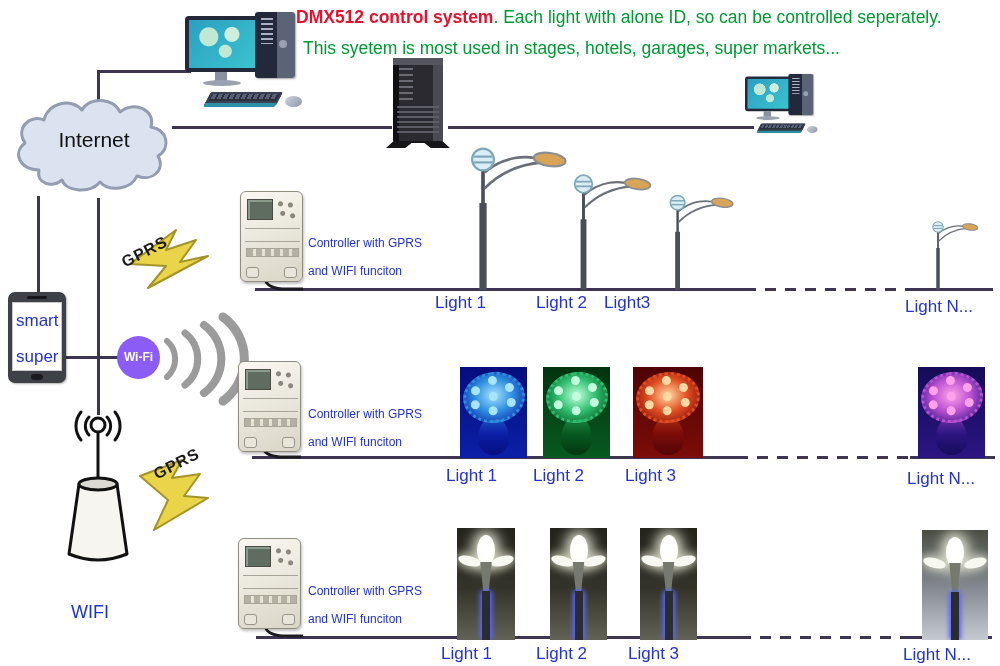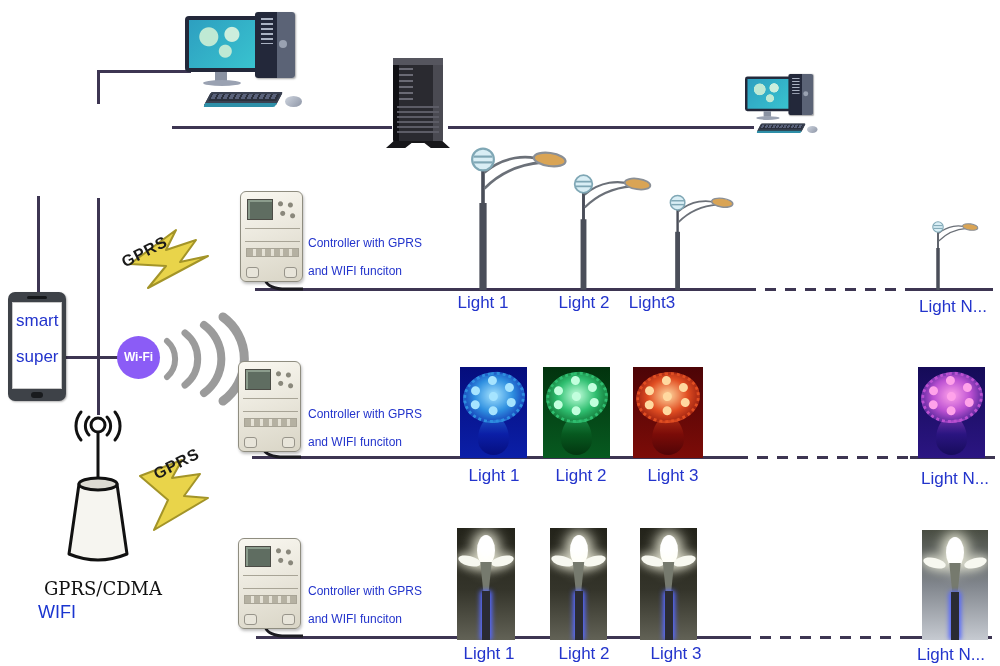"DMX512 control system. Each light" div.hdr { html: none -> <div> <span>DMX512 control system</span><span>. Each light with alone ID, so can be controlled seperately.</span> </div> }
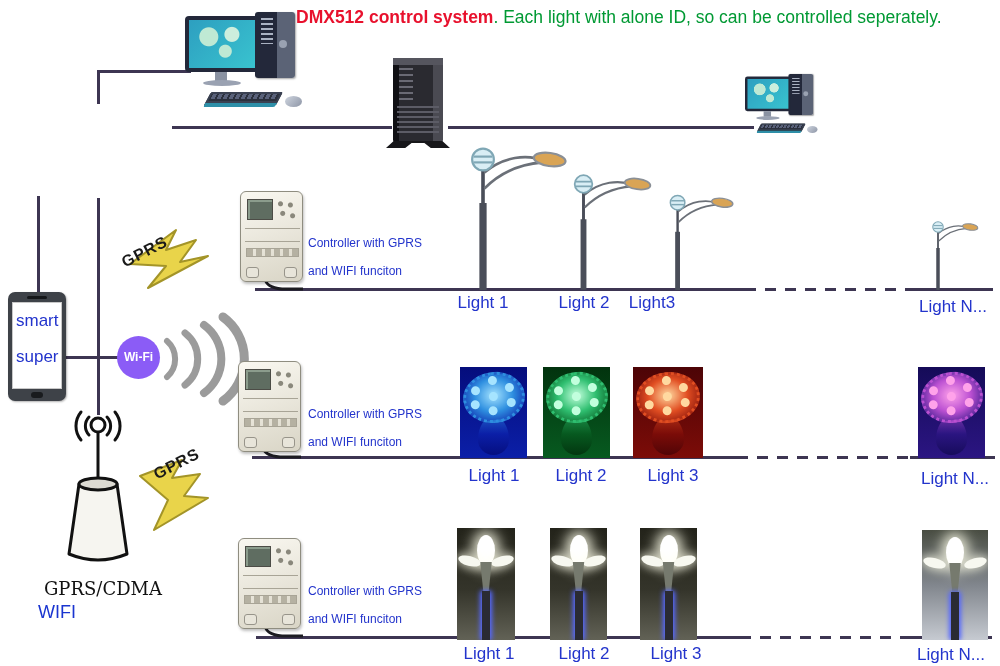"This syetem is most used" div.hdr2 { html: none -> <div>This syetem is most used in stages, hotels, garages, super markets...</div> }
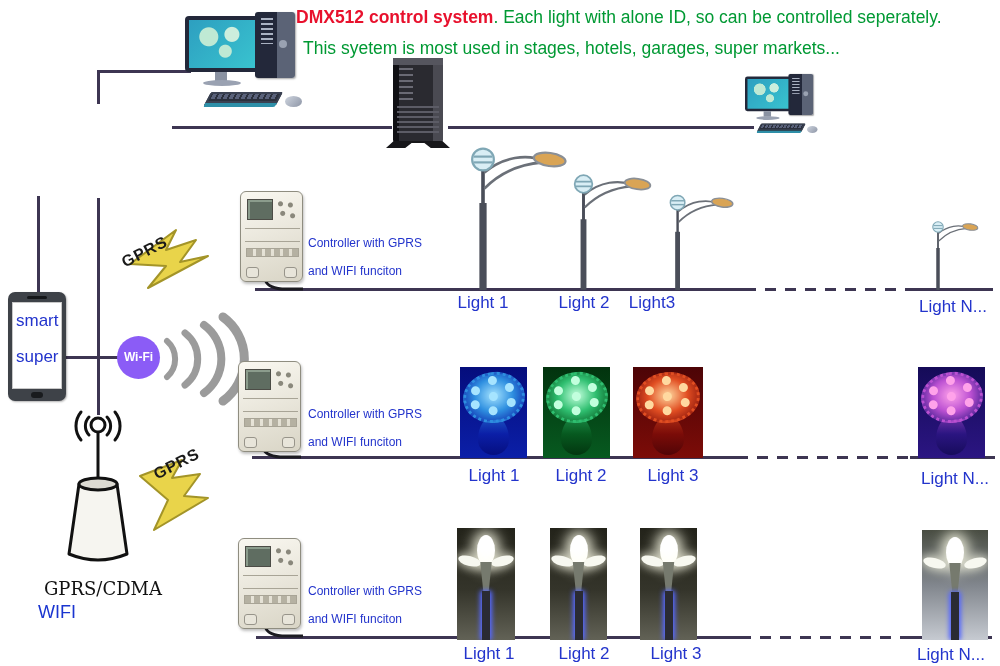"Internet" div.cloud { html: none -> <div> <svg> <path></path> </svg> <div>Internet</div> </div> }
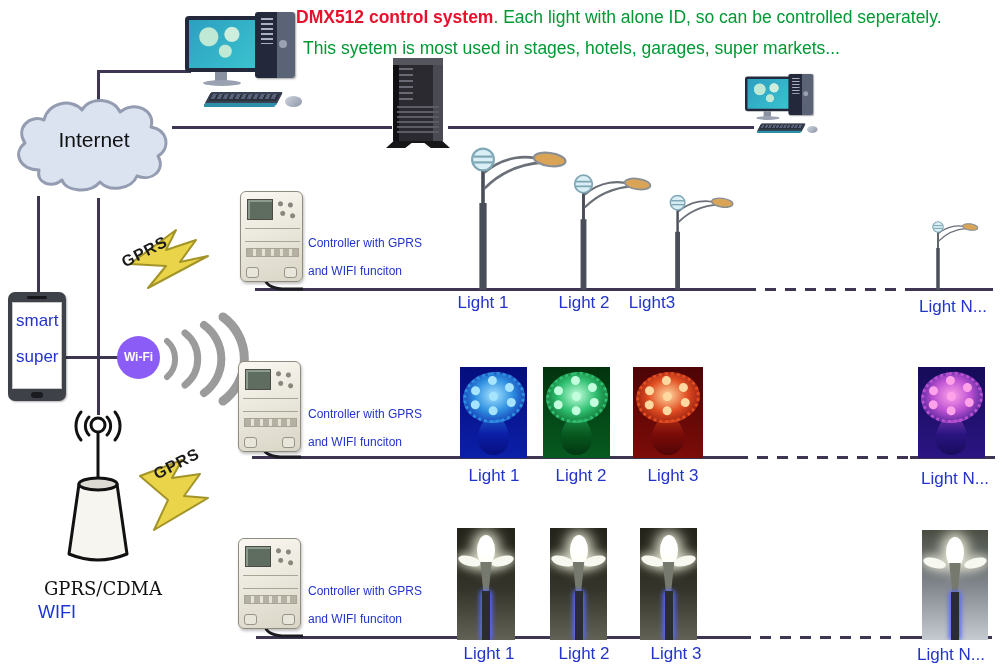"Light 1" .llabel { text-align: center -> none }
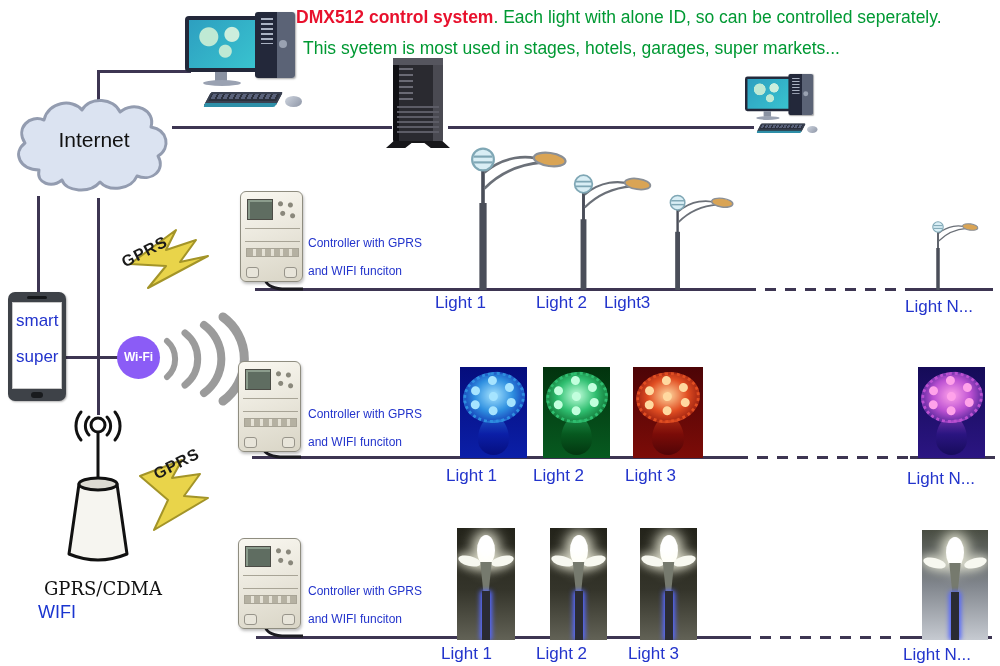"smart" .phone { height: 109px -> 91px }
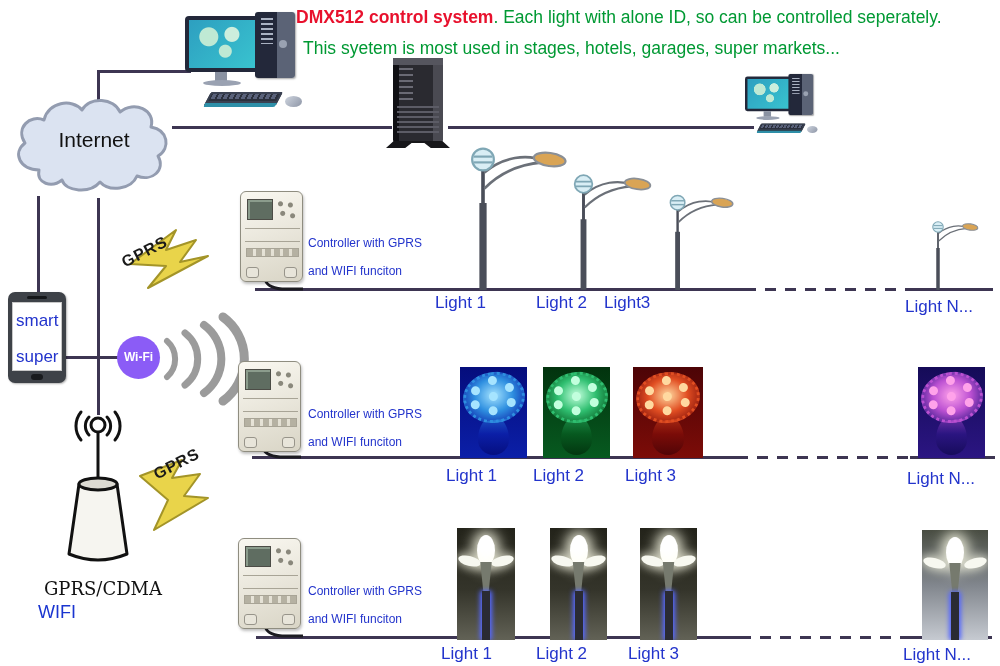"GPRS/CDMA" div.ant1 { html: <div>GPRS/CDMA</div> -> none }
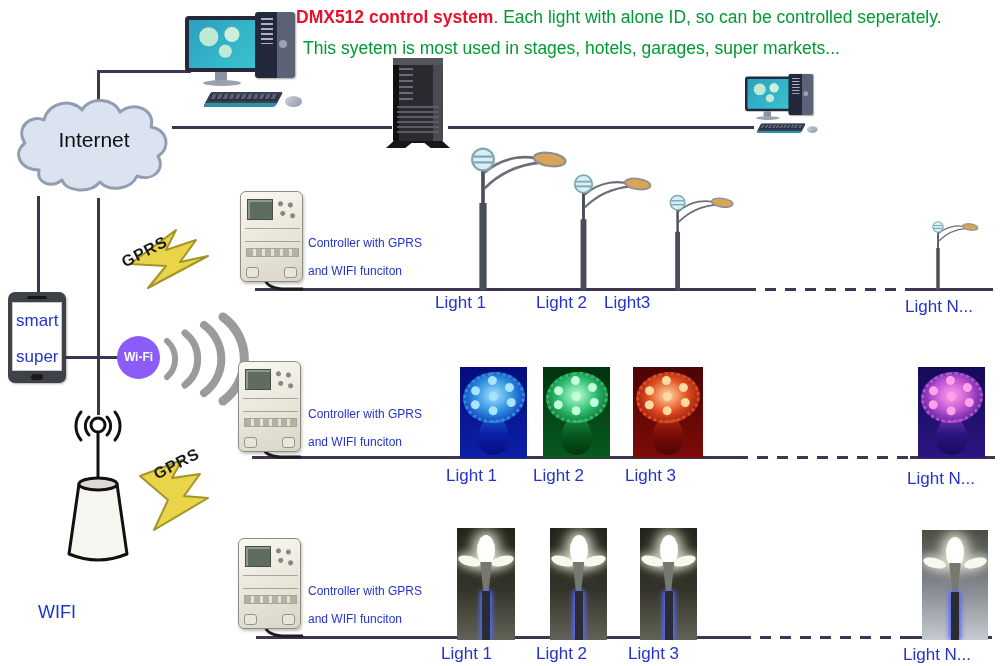"WIFI" .ant2 { text-align: none -> center }
